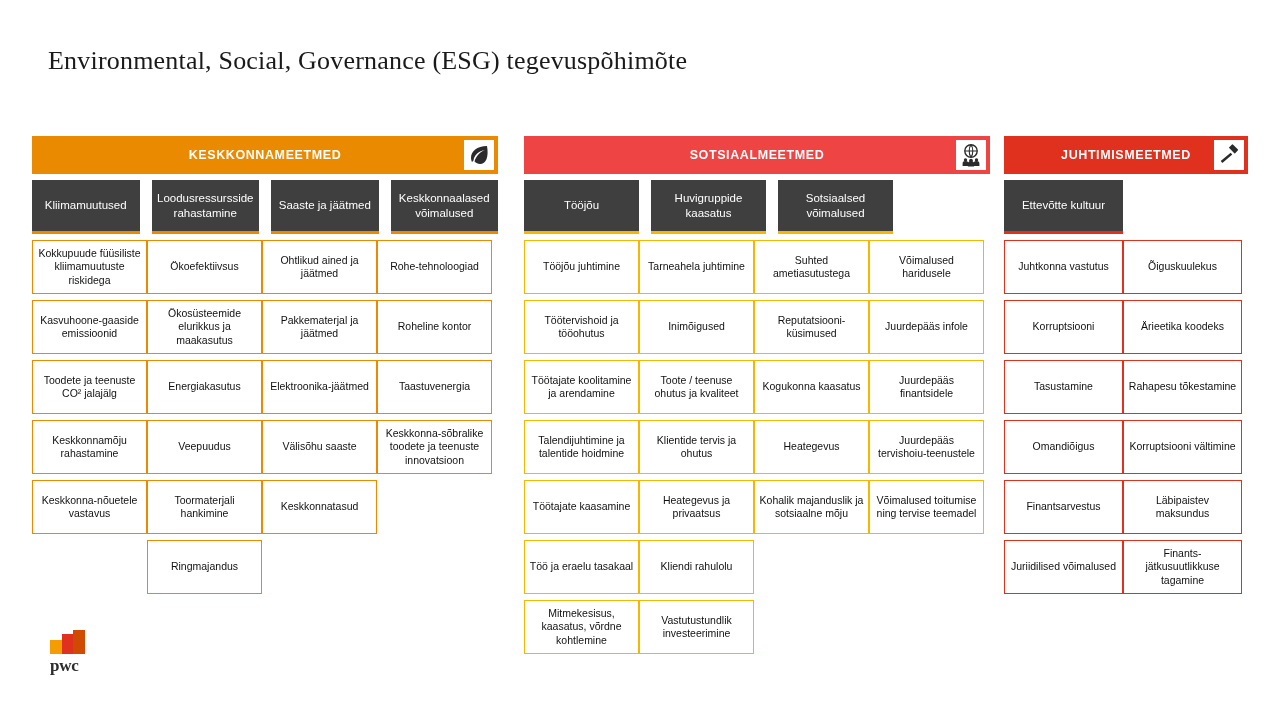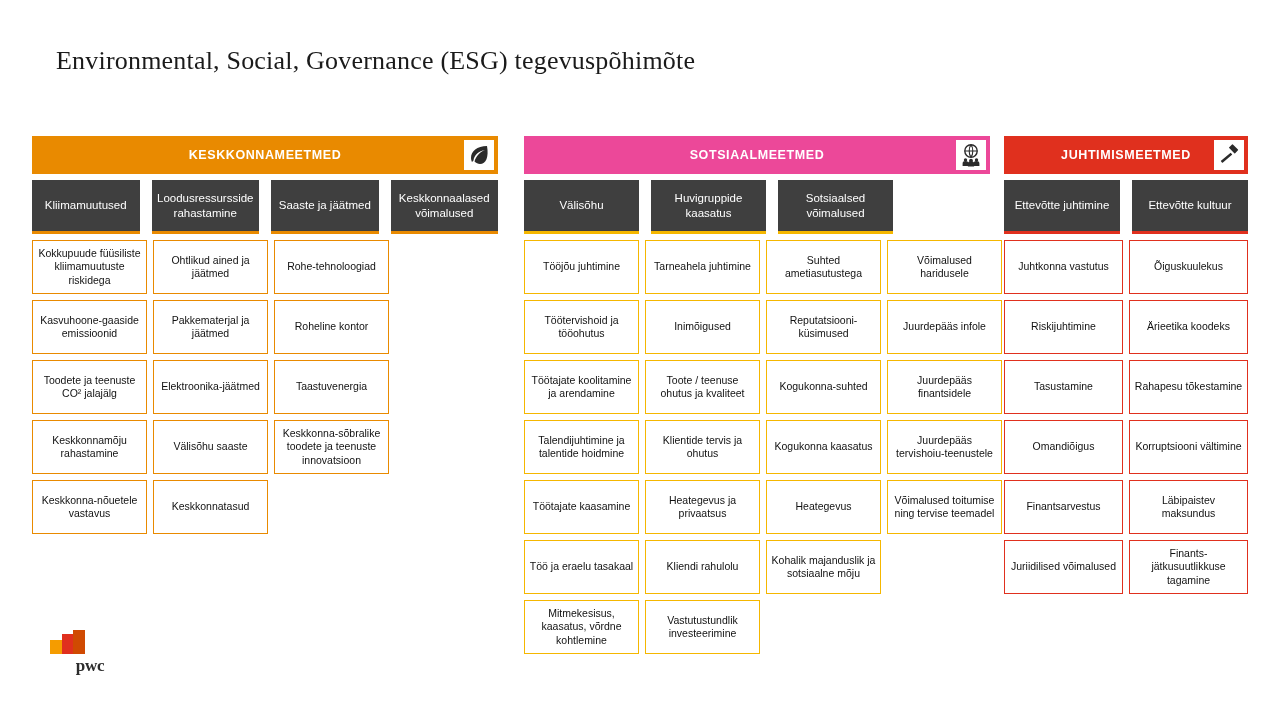"Environmental, Social, Governance (ESG)" #title { left: 56px -> 48px }
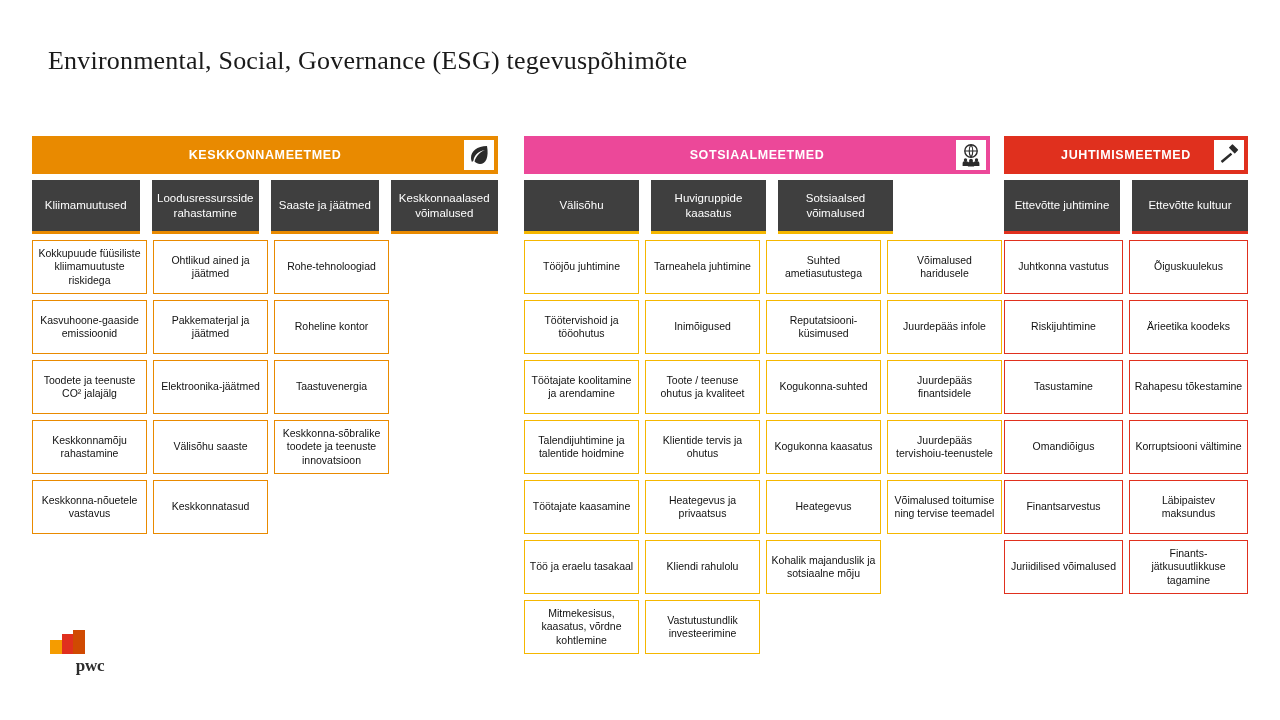"SOTSIAALMEETMED" .band-soc { background: #ec4899 -> #ef4444 }
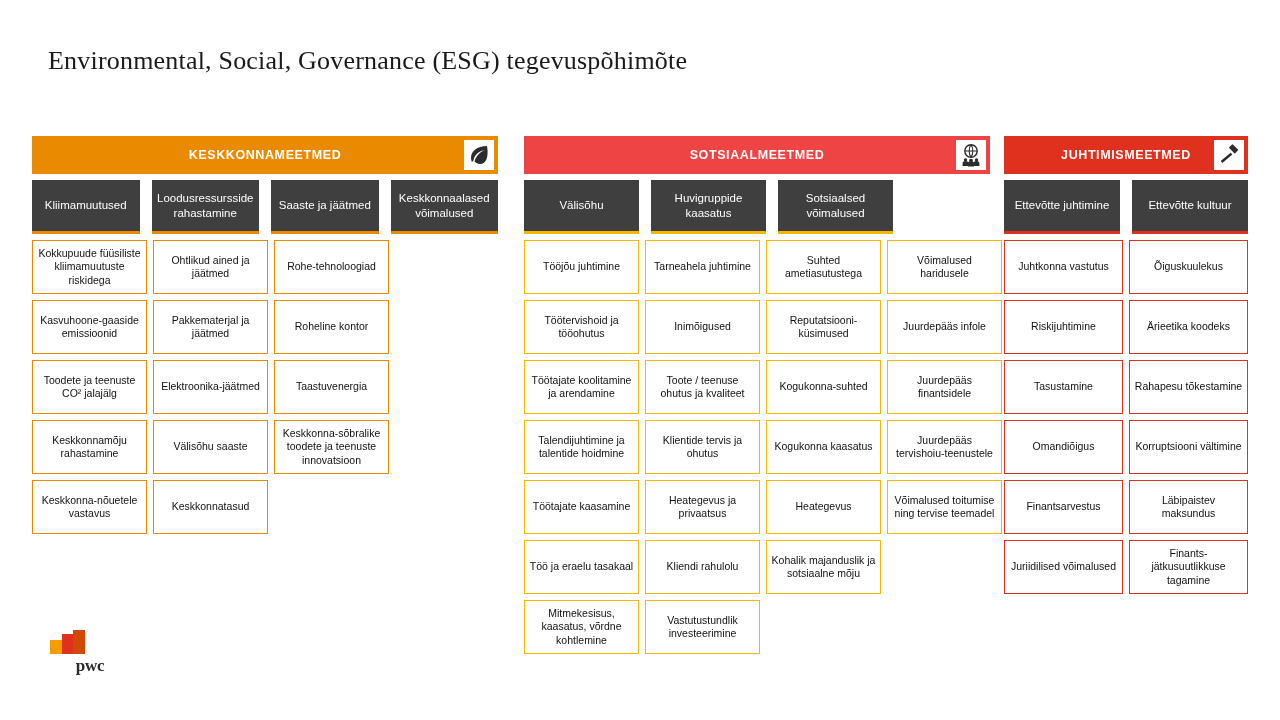"Välisõhu" div.subhead { text: Välisõhu -> Tööjõu }
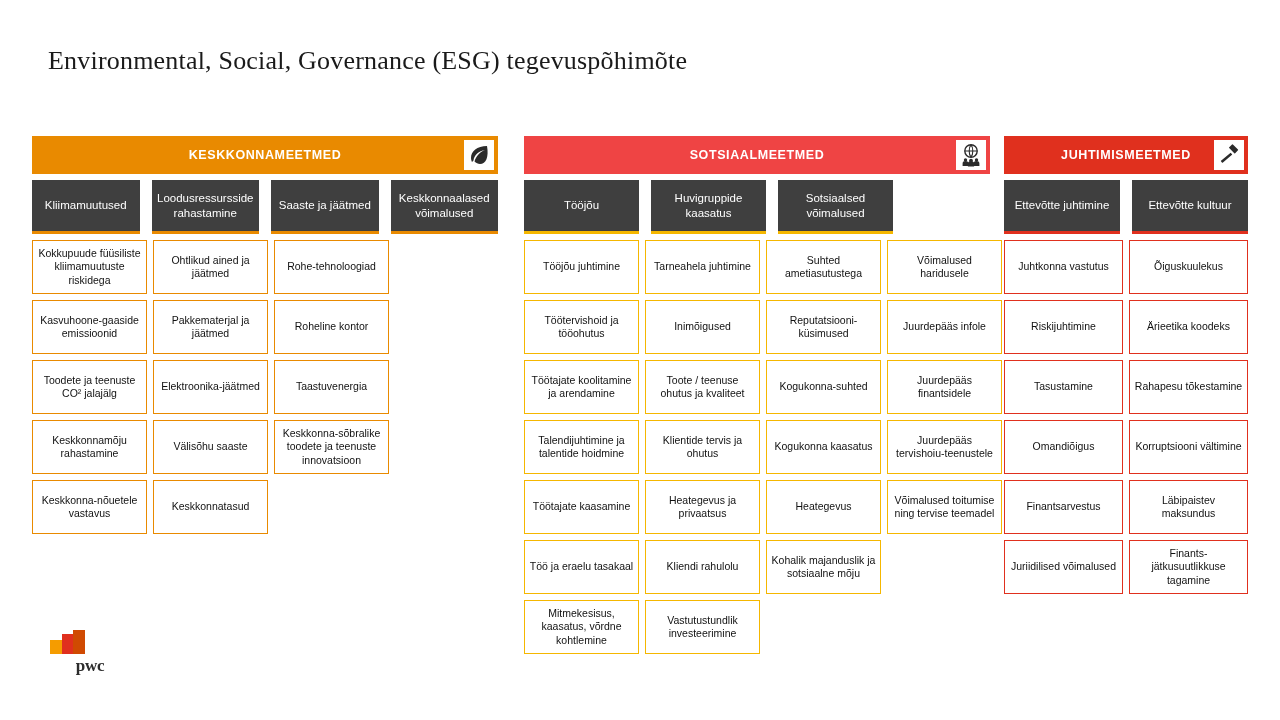"Ettevõtte juhtimine" div.subhead { html: <div>Ettevõtte juhtimine</div> -> none }
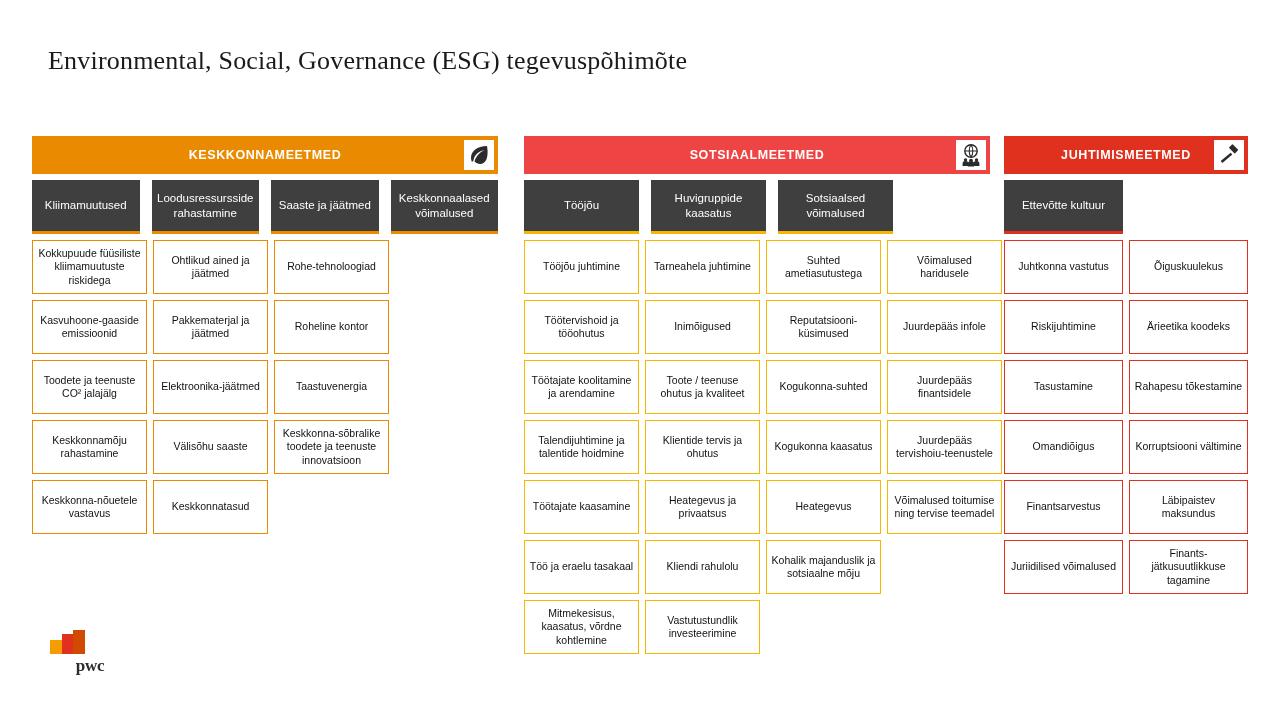"Kokkupuude füüsiliste kliimamuutuste" .grid { gap: 6px -> none }
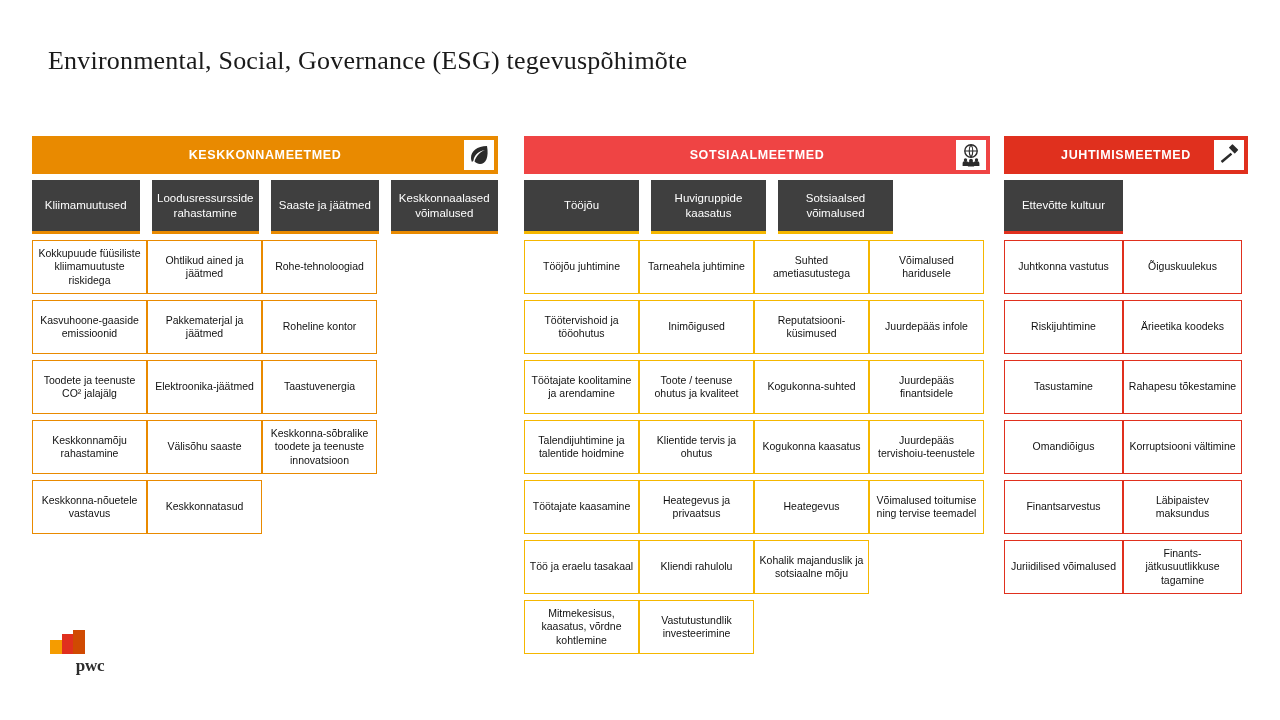"Ökoefektiivsus" div.gcol { html: none -> <div> <div>Ökoefektiivsus</div> <div>Ökosüsteemide elurikkus ja maakasutus</div> <div>Energiakasutus</div> <div>Veepuudus</div> <div>Toormaterjali hankimine</div> <div>Ringmajandus</div> </div> }
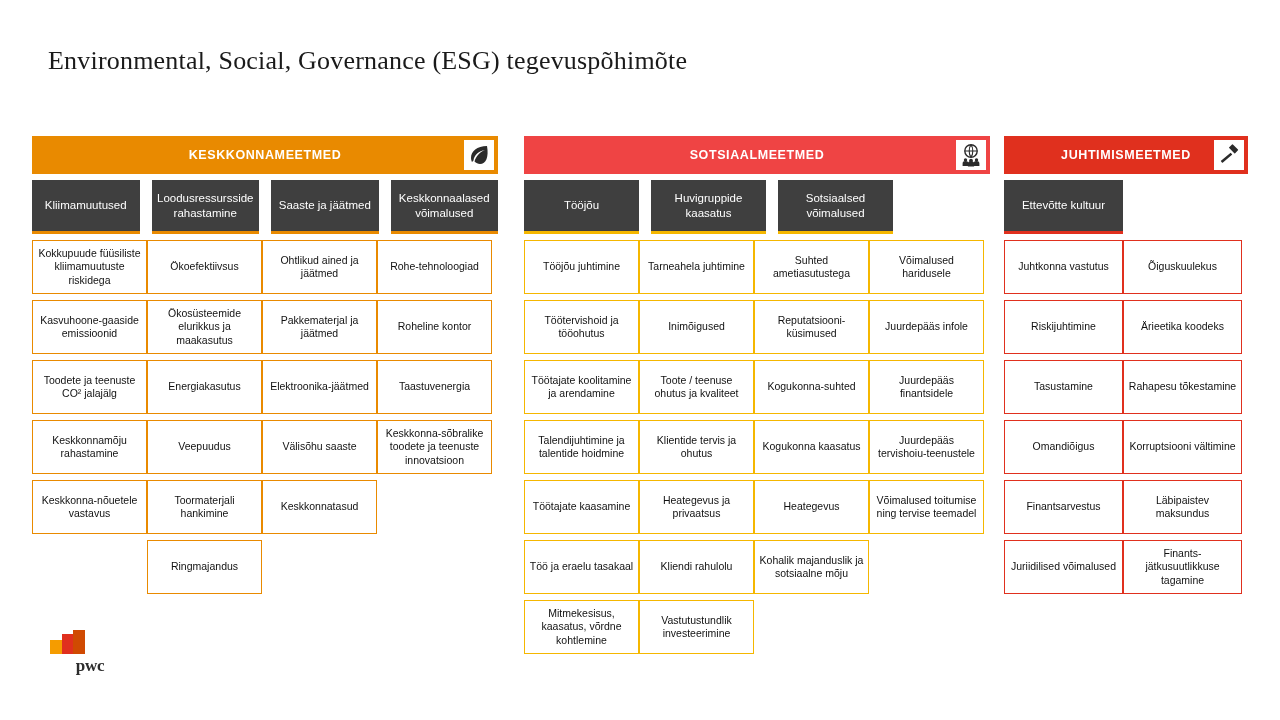"Riskijuhtimine" div.cell { text: Riskijuhtimine -> Korruptsiooni }
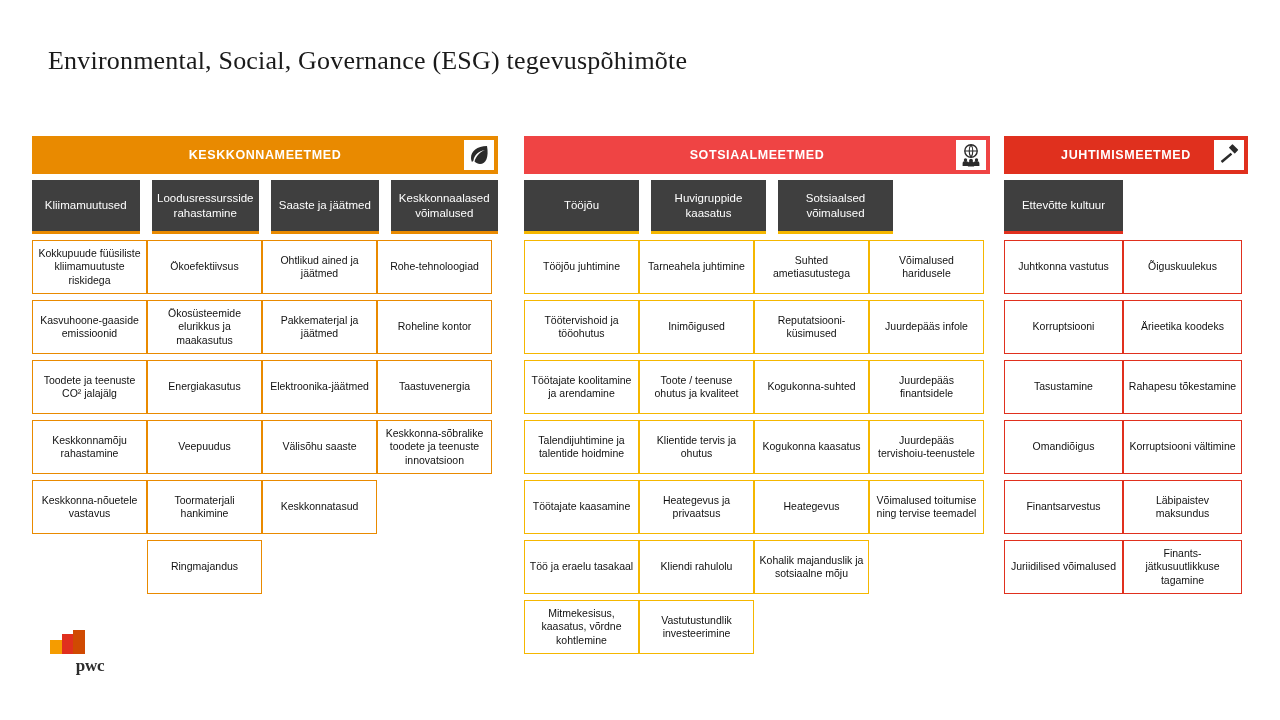"Kogukonna-suhted" div.cell { html: <div>Kogukonna-suhted</div> -> none }
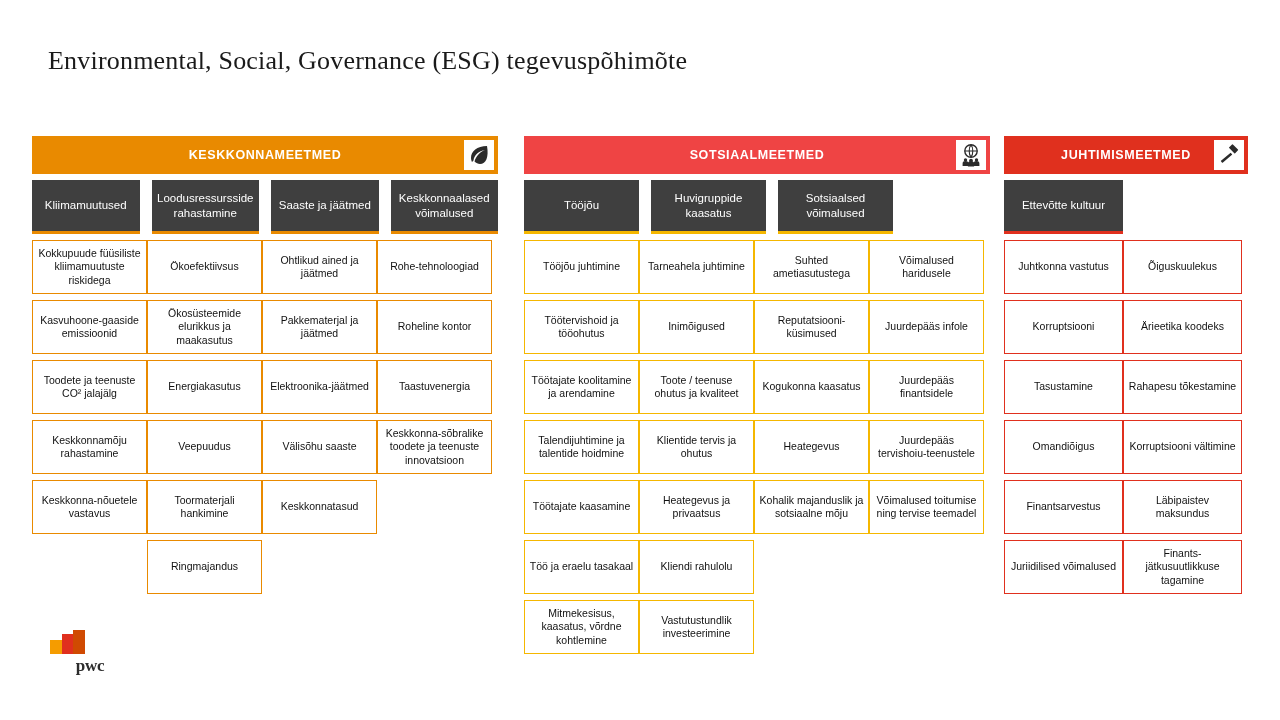"pwc" #pwc-logo .word { text-align: center -> none }
